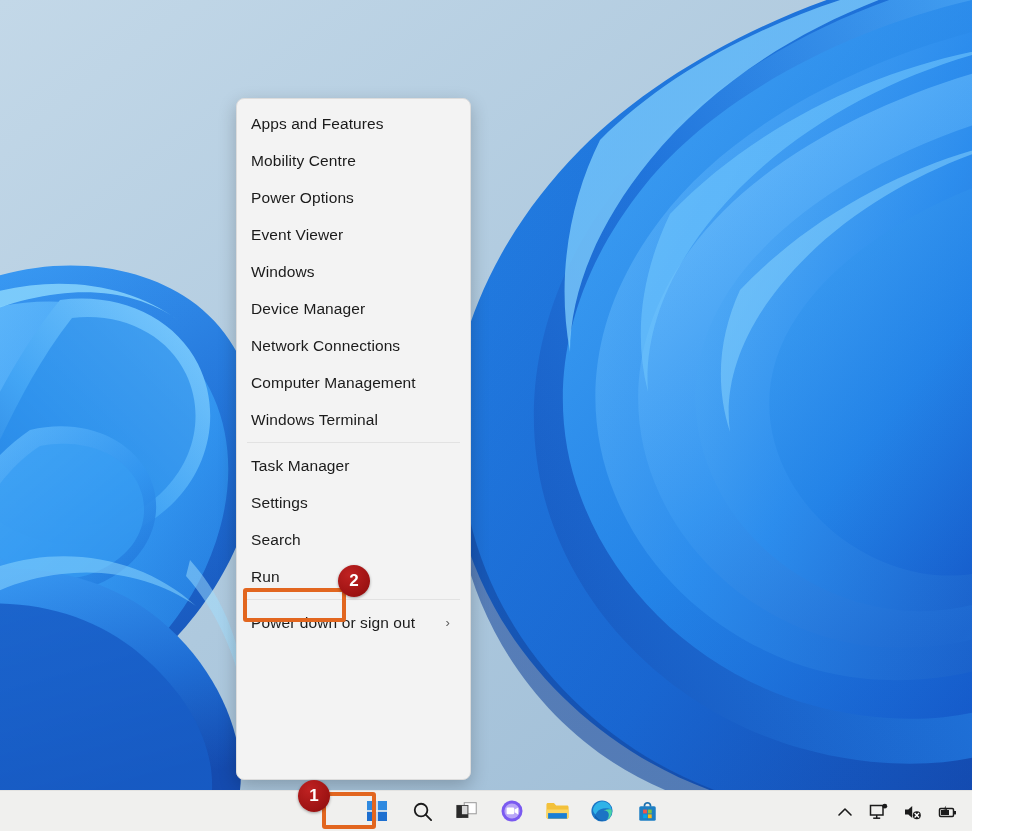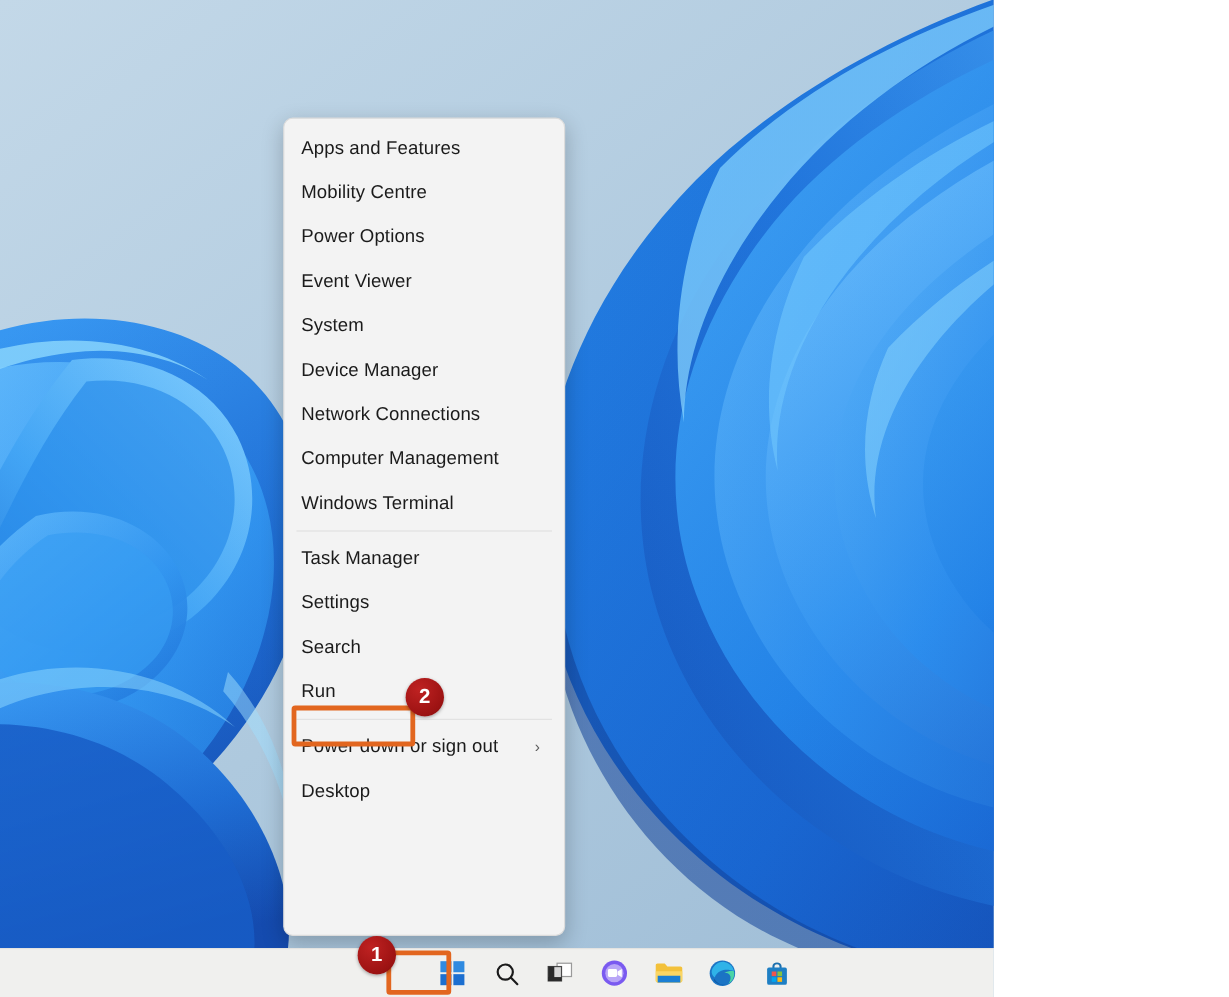"Apps and Features" #screen { width: 828px -> 972px }
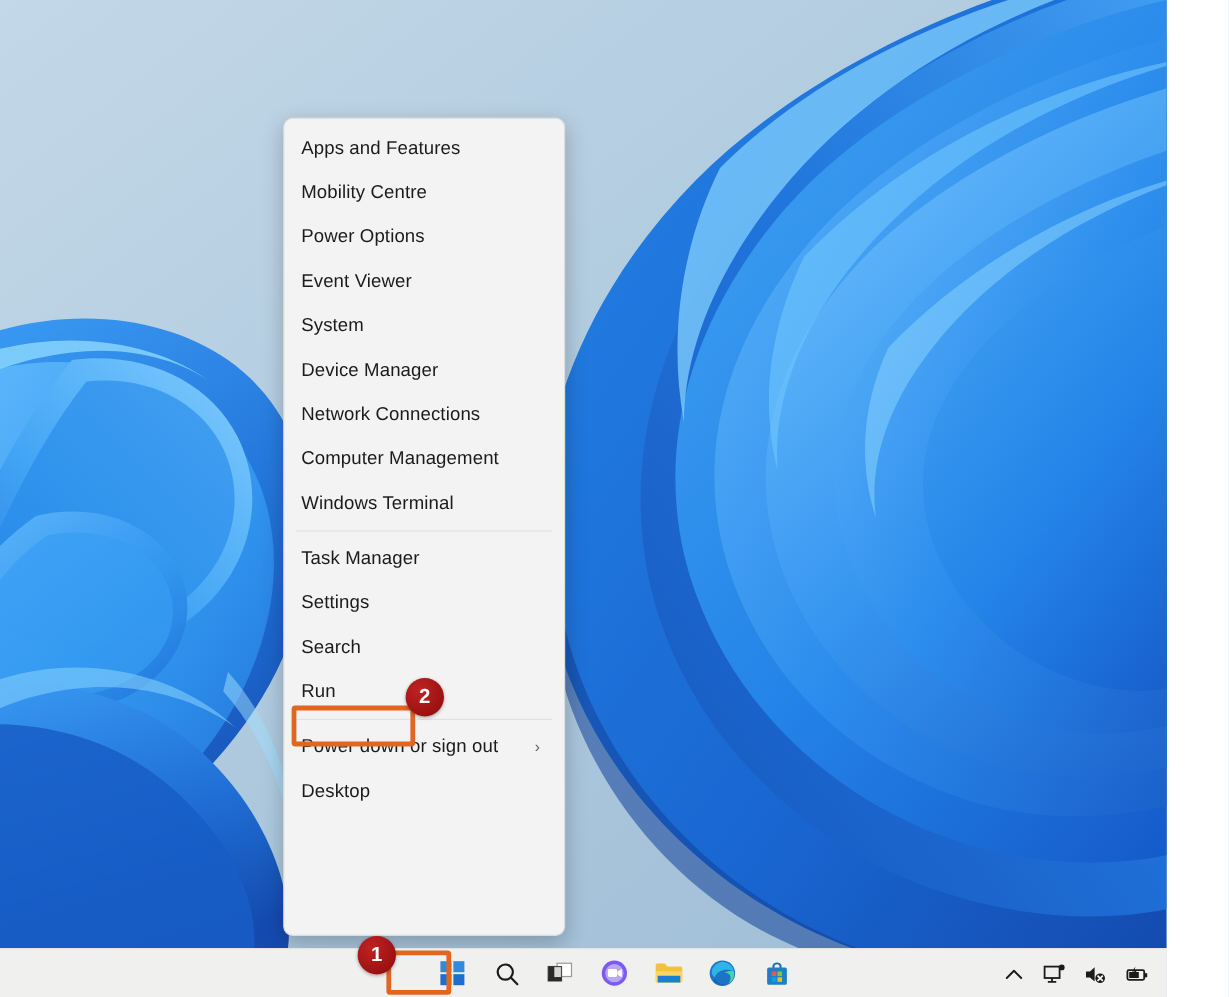"System" span.label { text: System -> Windows }
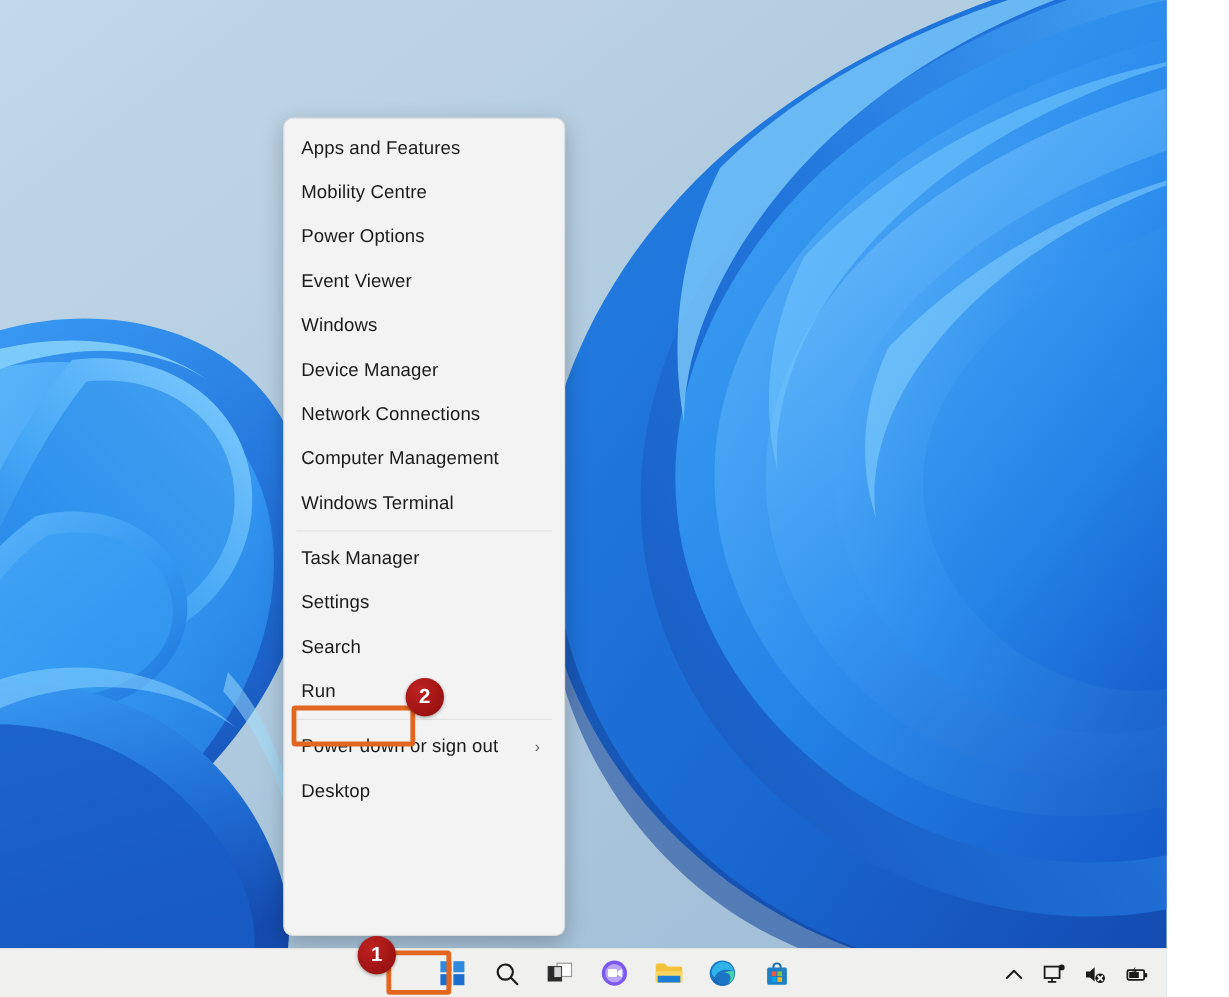"Desktop" div.menu-item { html: <div> <span>Desktop</span> </div> -> none }
